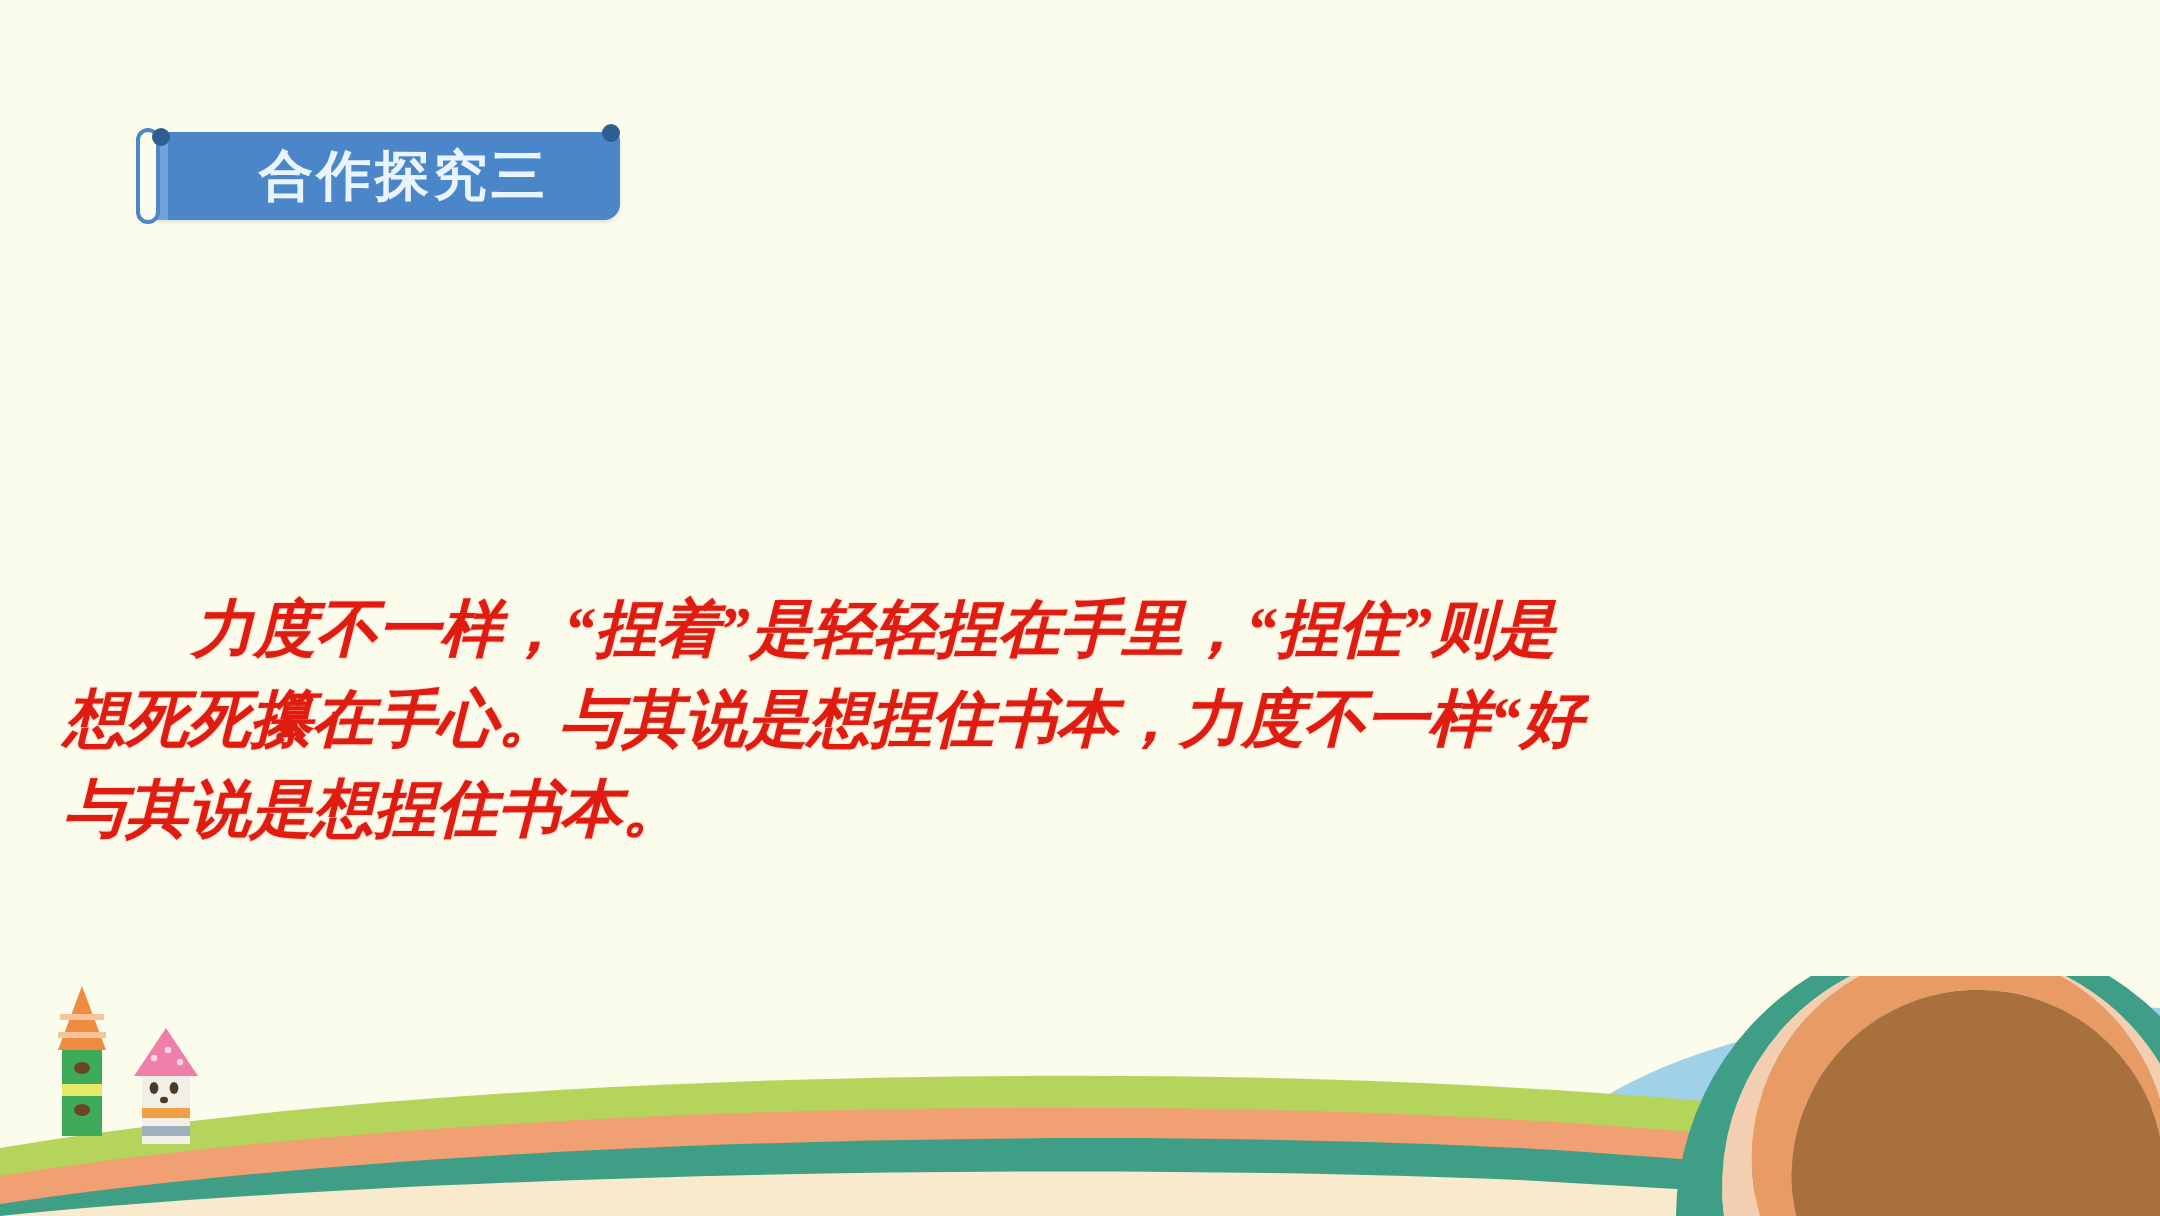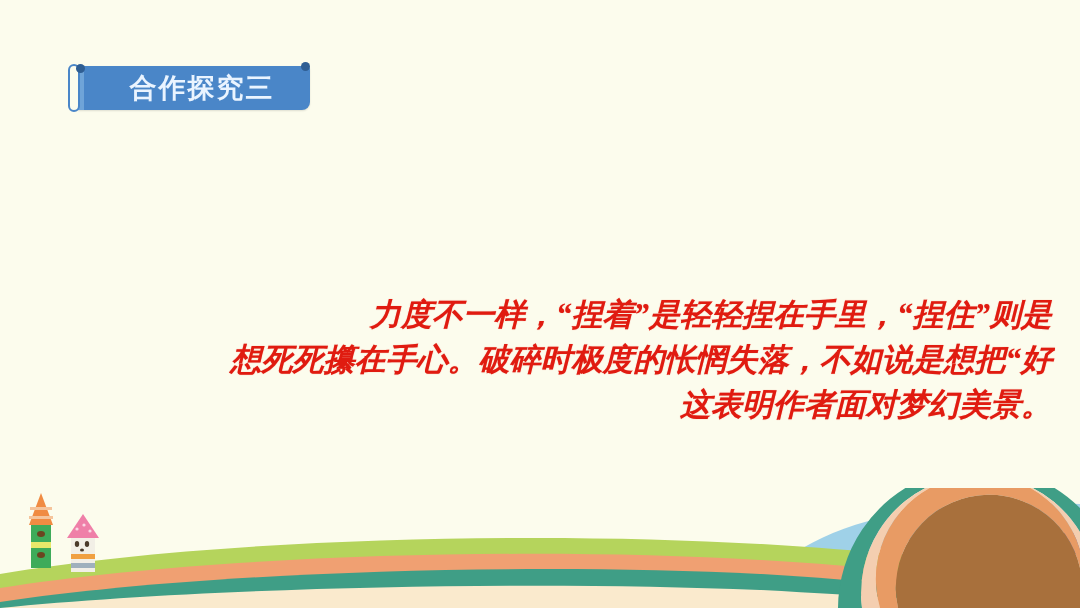"力度不一样，“捏着”是轻轻捏在手里，“捏住”则是" #answer .a-line { text-align: right -> none }
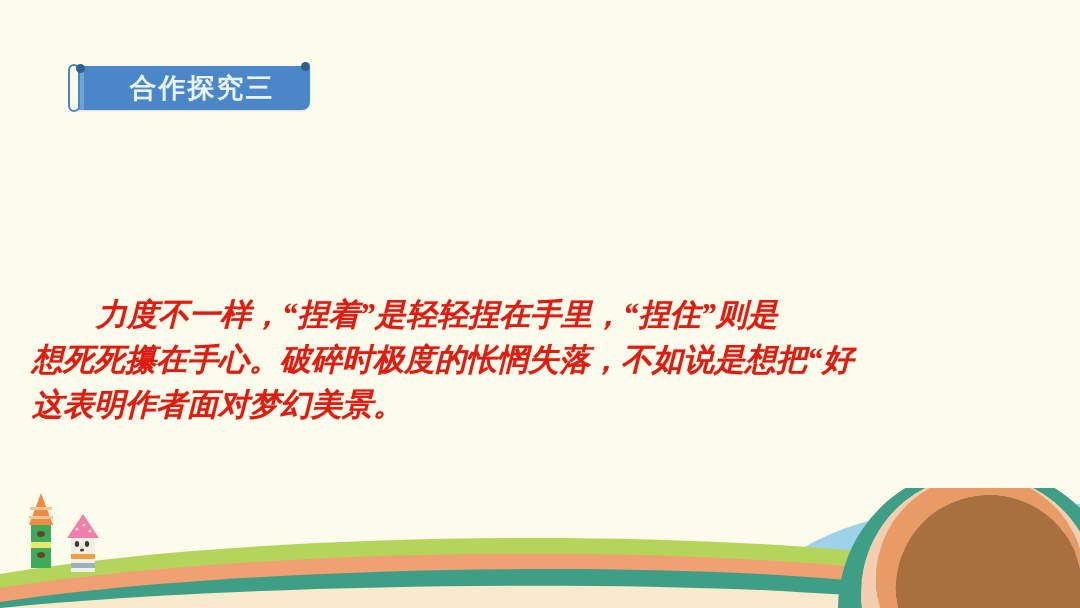"想死死攥在手心。破碎时极度的怅惘失落，不如说是想把“好" div.a-line { text: 破碎时极度的怅惘失落，不如说是想把 -> 与其说是想捏住书本，力度不一样 }
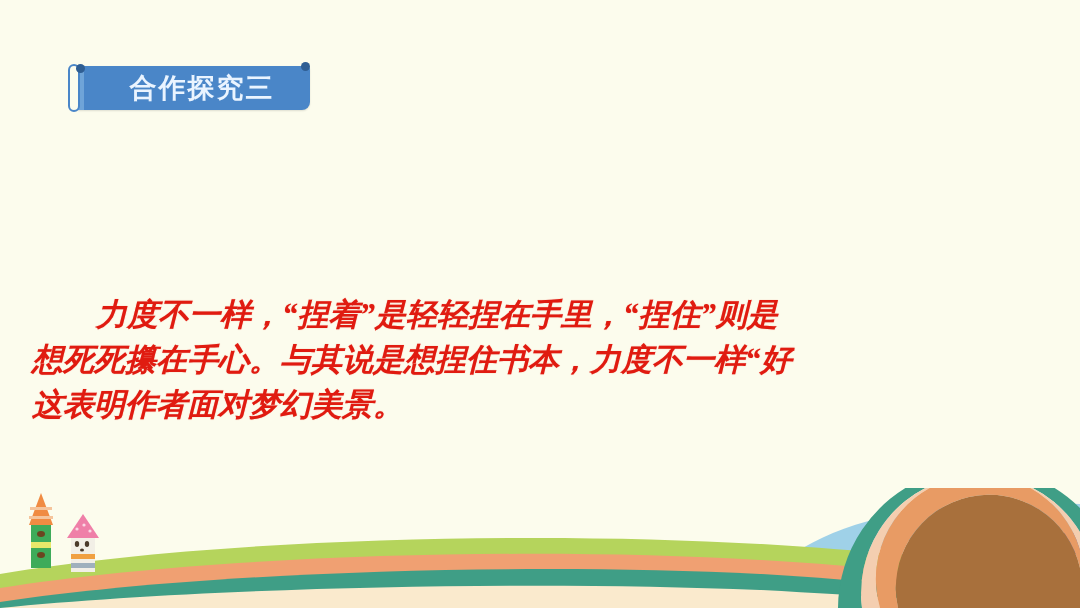"这表明作者面对梦幻美景。" div.a-line { text: 这表明作者面对梦幻美景 -> 与其说是想捏住书本 }
